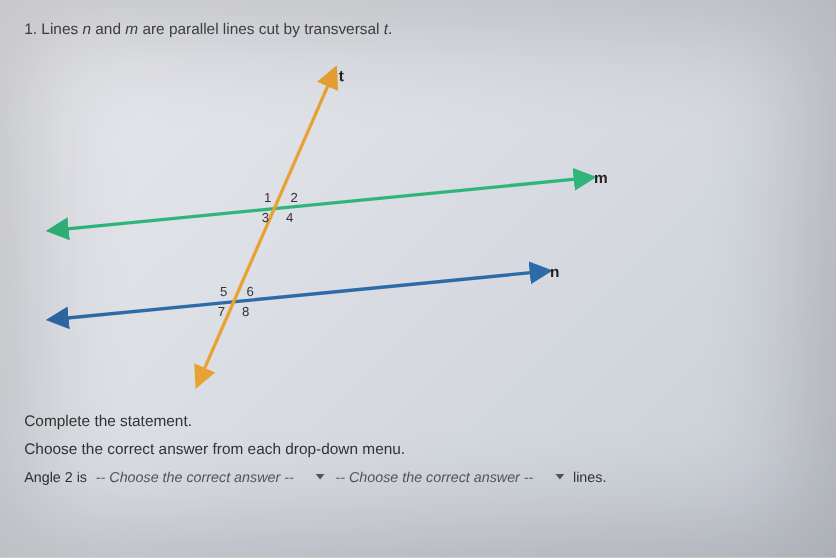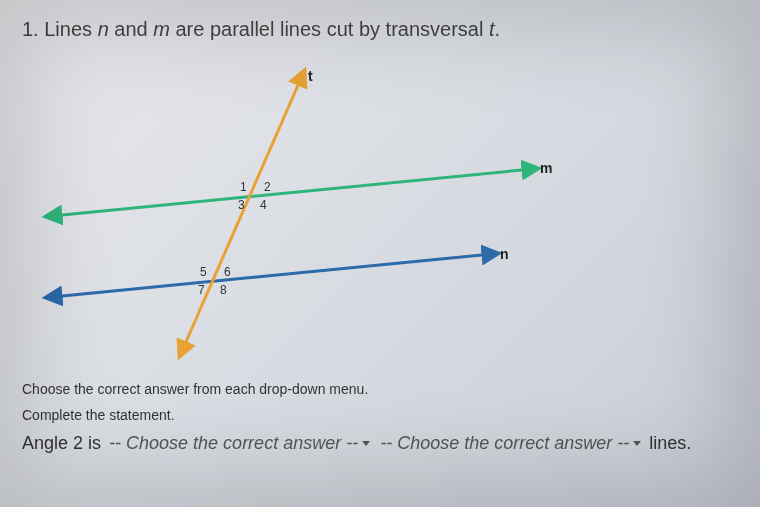"1. Lines n and m" .question-text { font-size: 20px -> 14px }
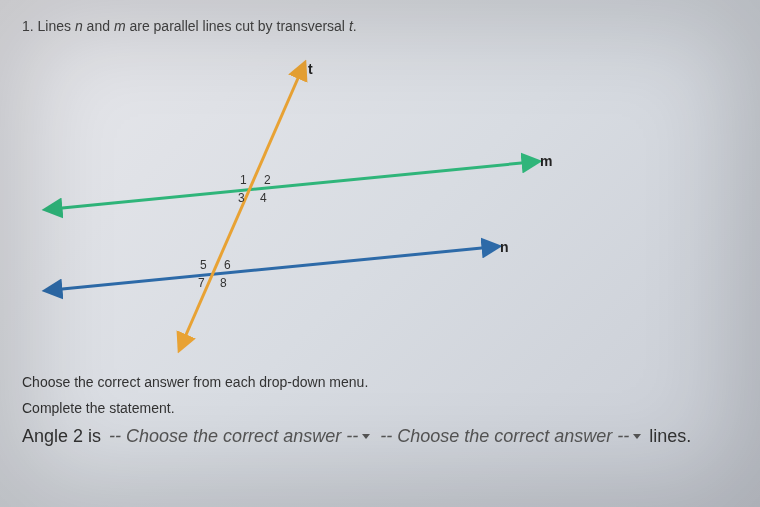"Choose the correct answer from" div.statement-line { order: before "Complete the statement." -> after "Complete the statement." }
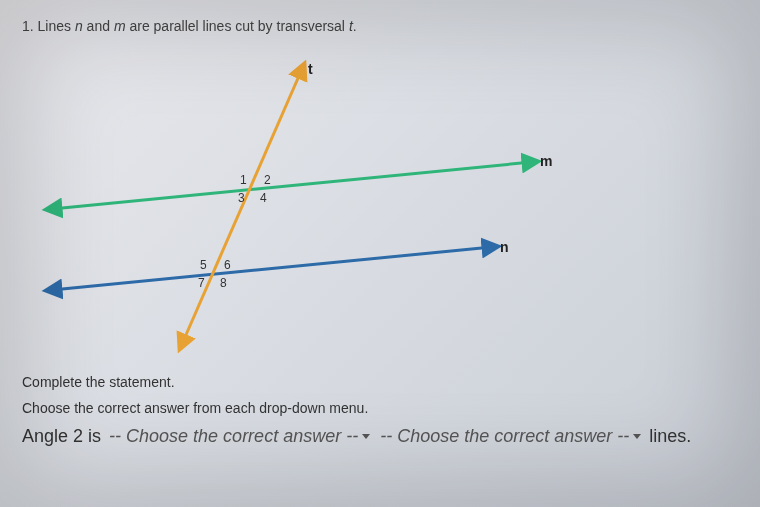"Angle 2 is" .answer-line { font-size: 18px -> 13px }
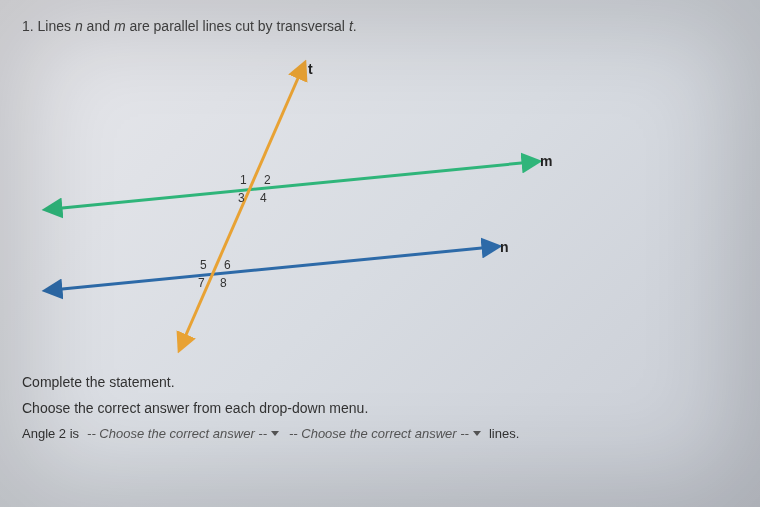"-- Choose the correct answer" .dropdown { gap: 4px -> 20px }
